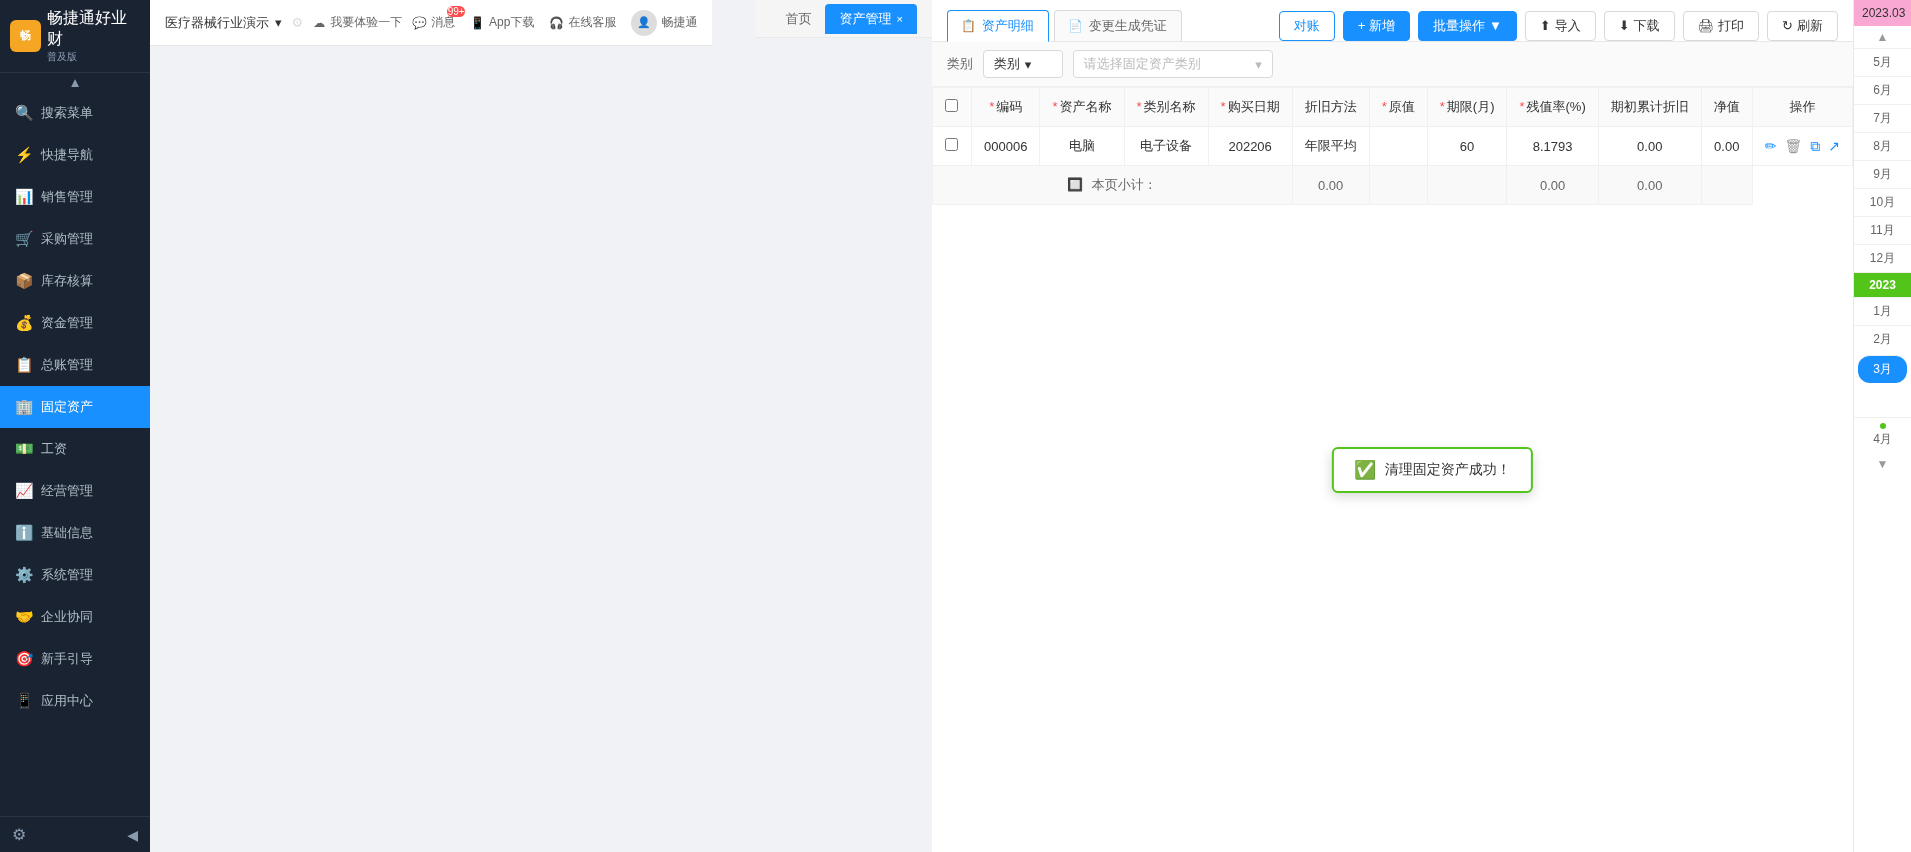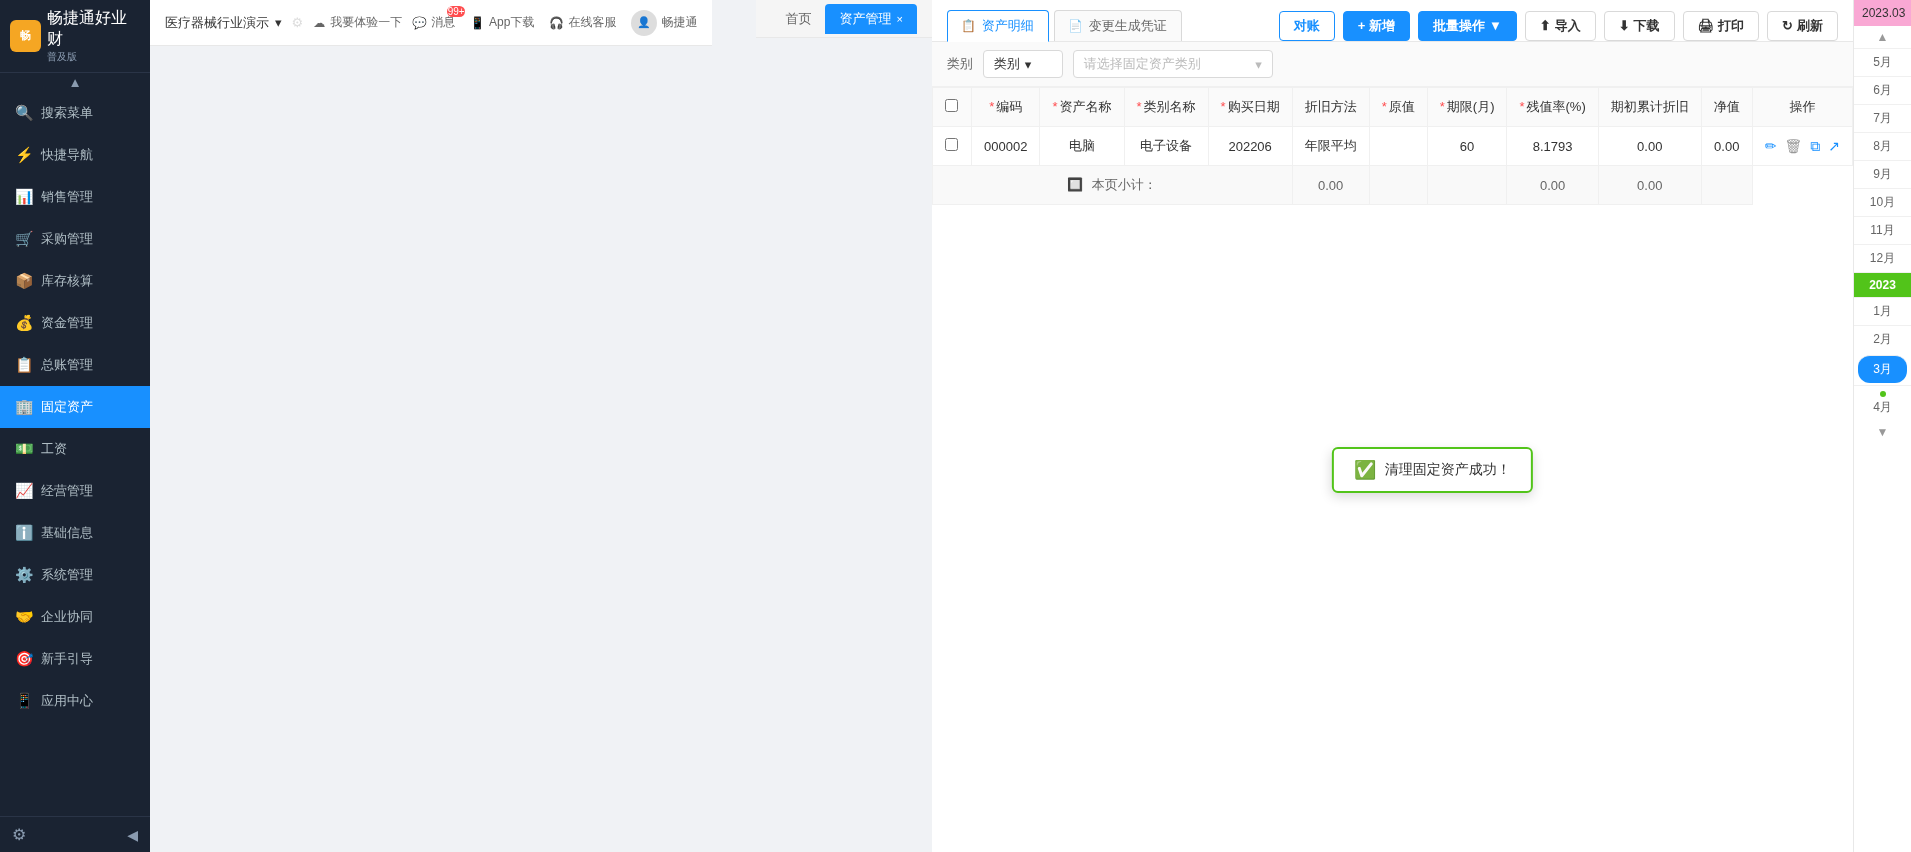"对账" .btn { font-weight: bold -> none }
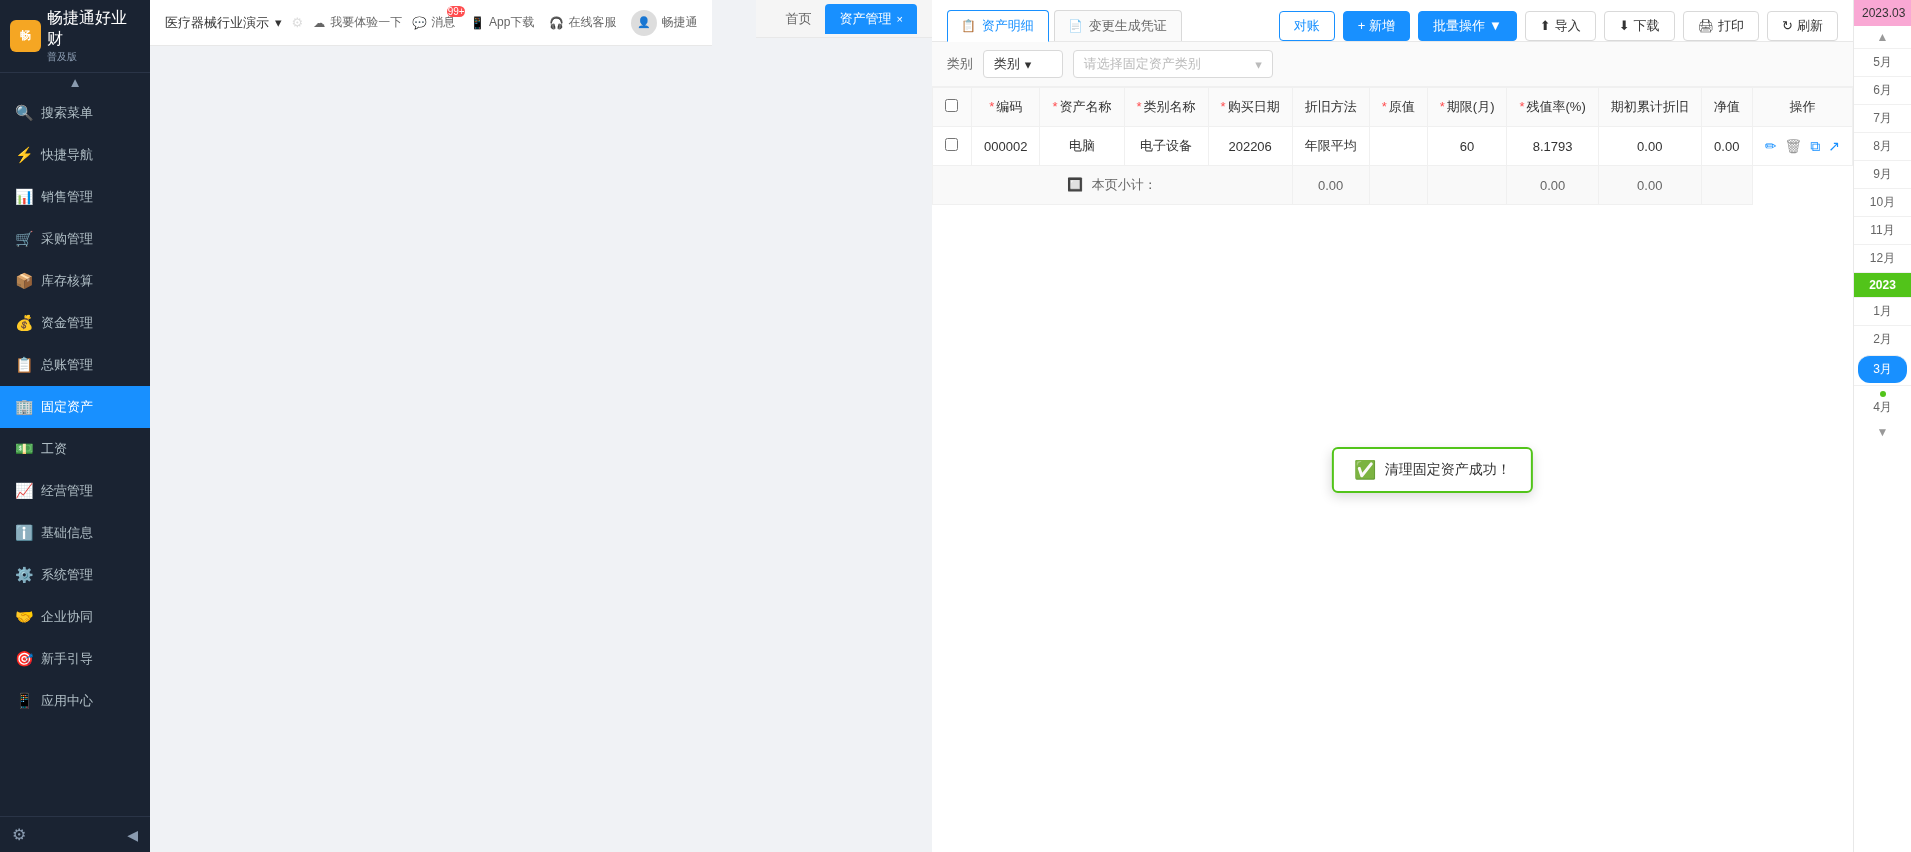"000002" td { text: 000002 -> 000006 }
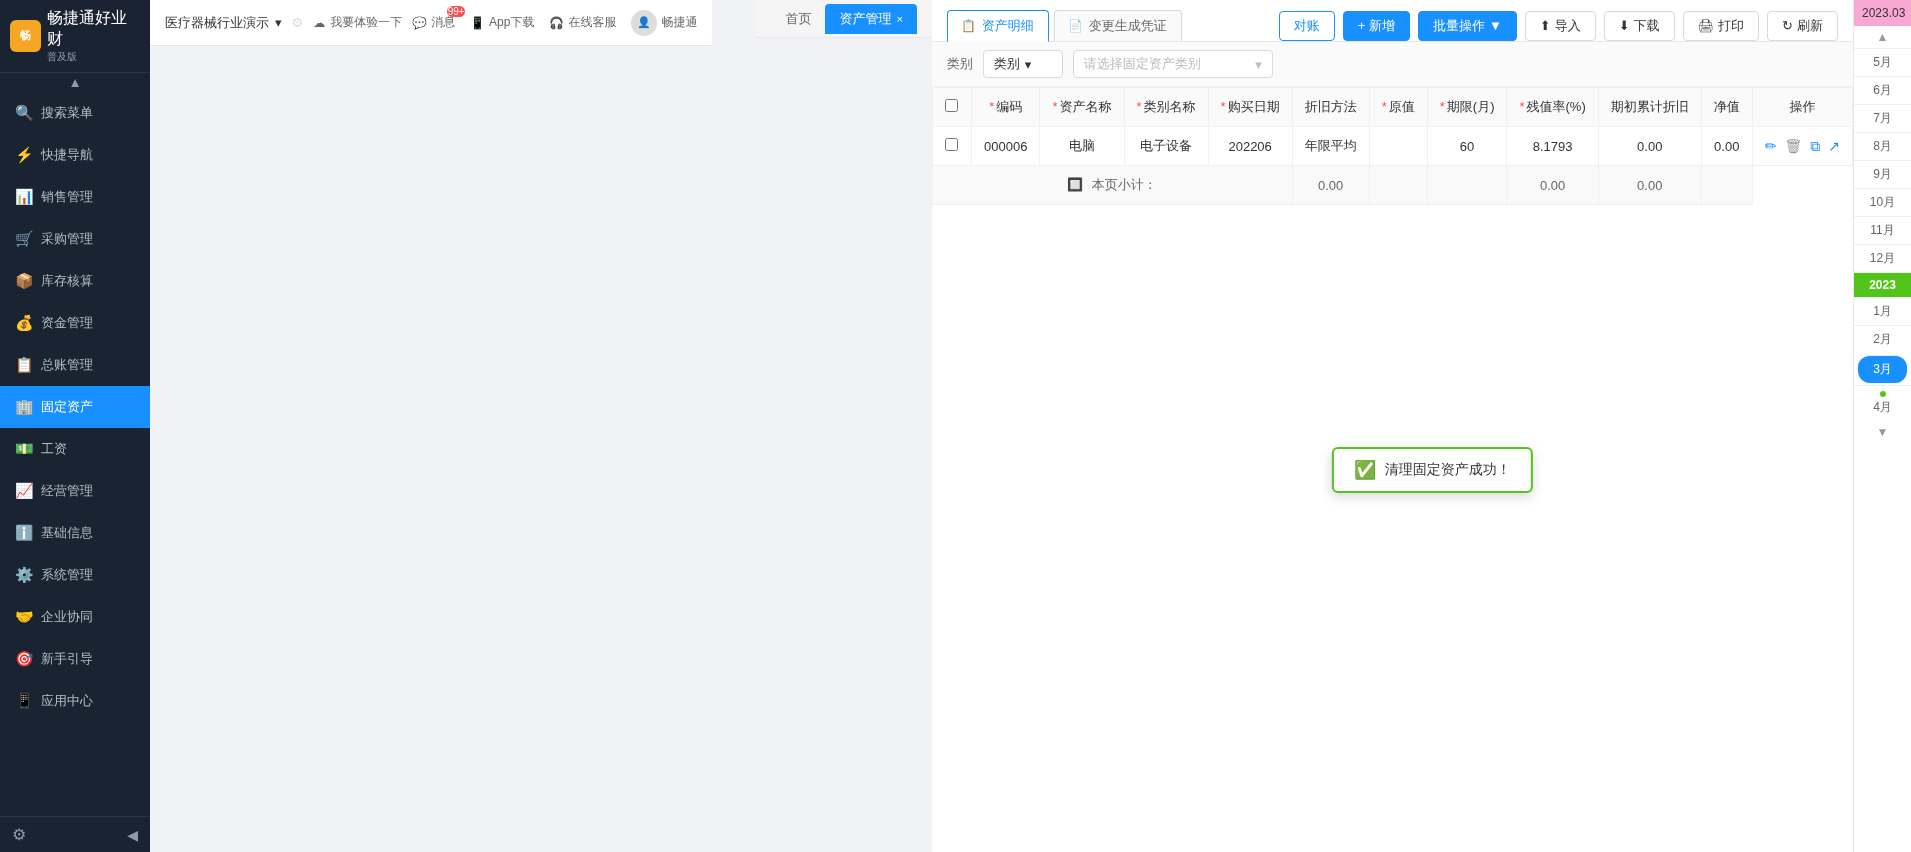"4月" .calendar-item.dot-below { margin-top: none -> 32px }
